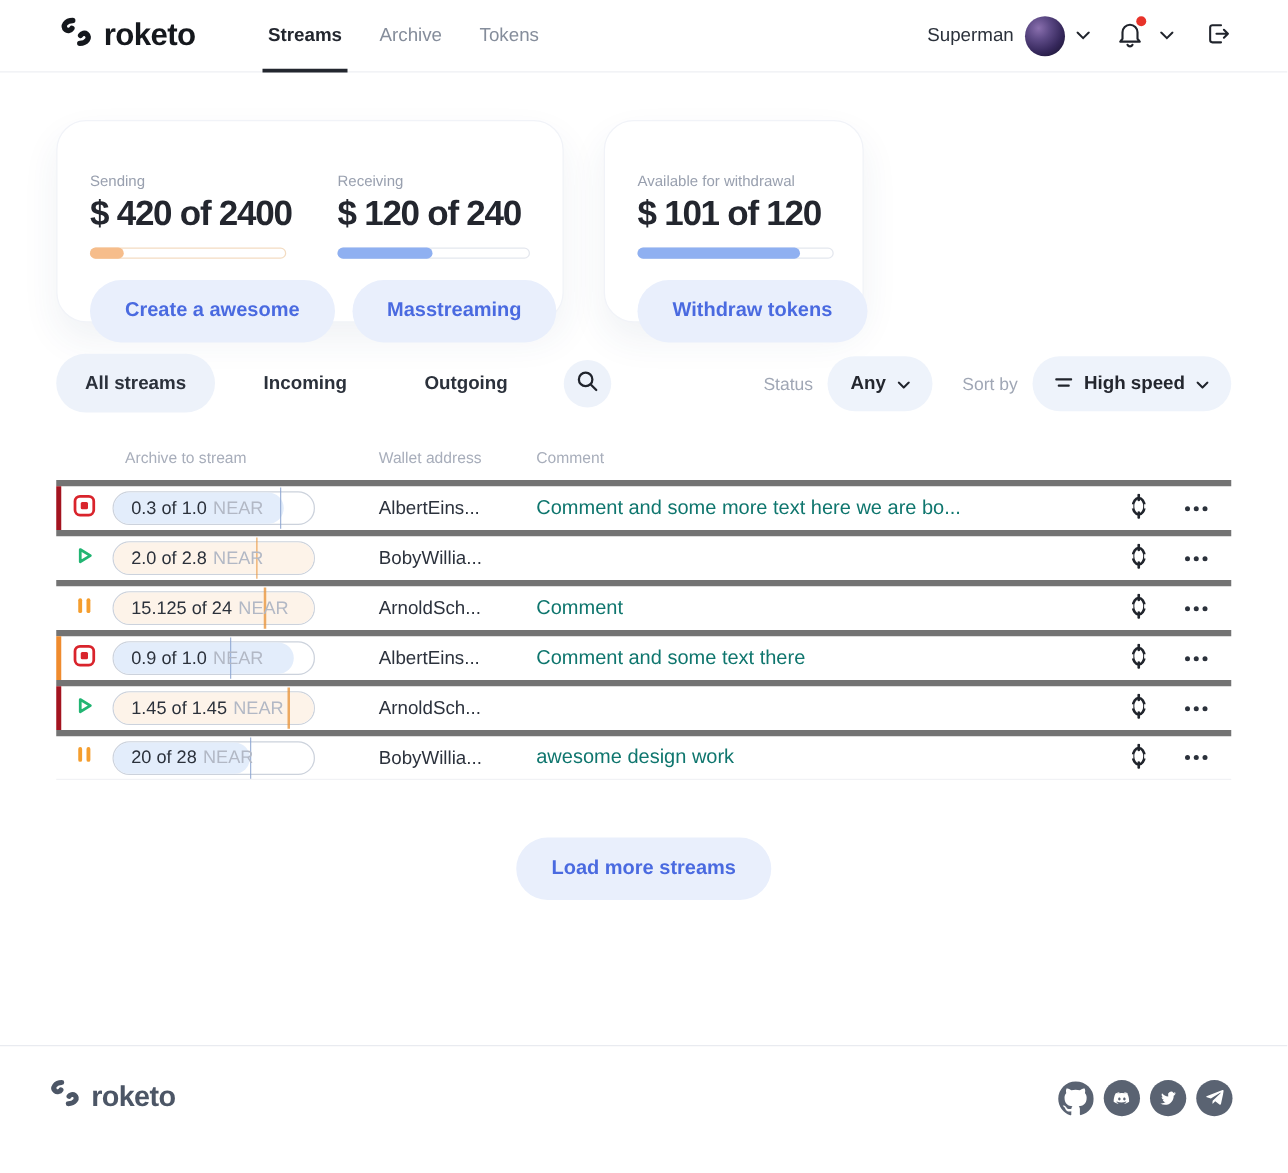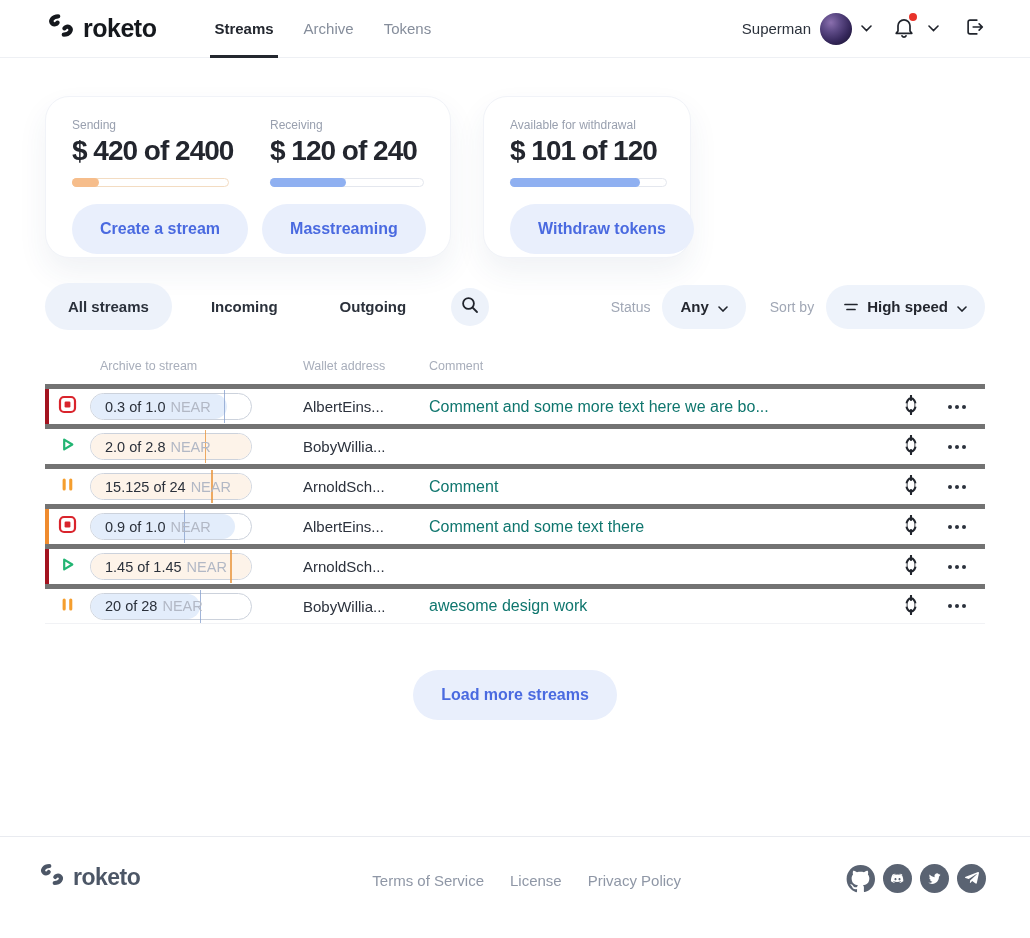"Sending" .metric { margin-top: none -> 20px }
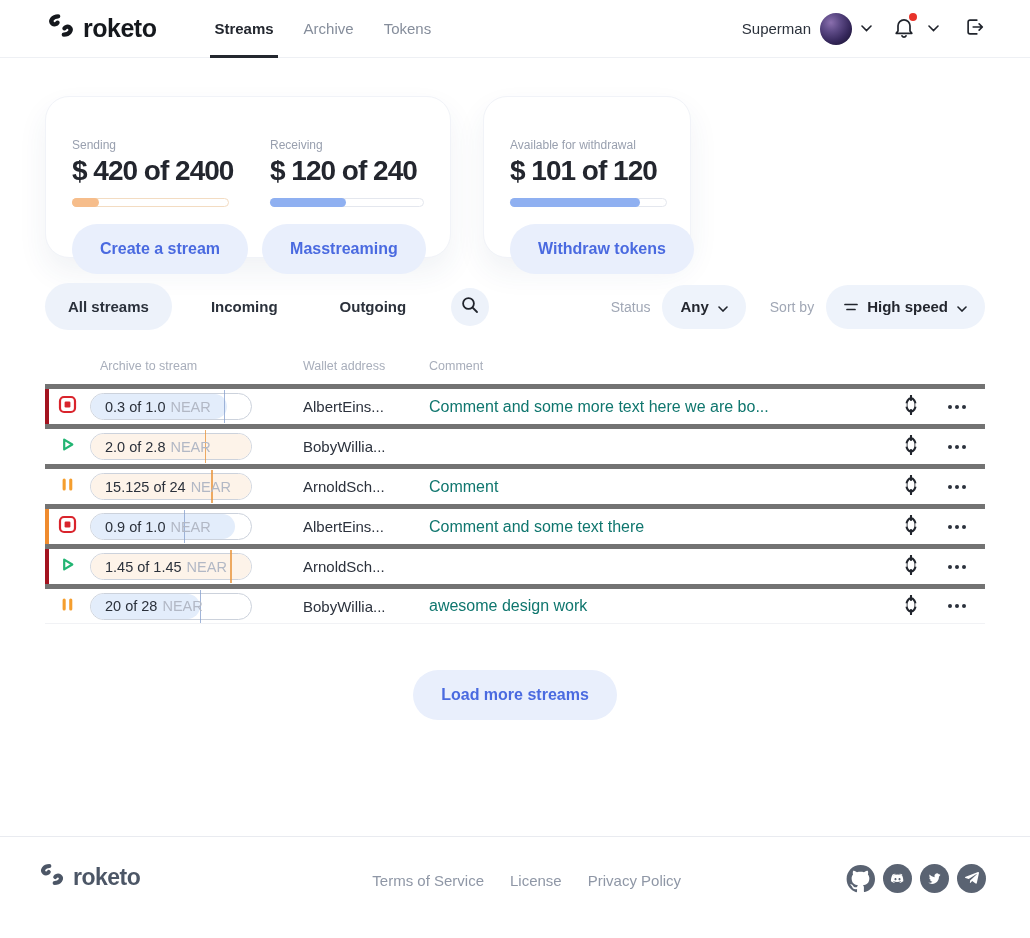"Create a stream" button.btn { text: stream -> awesome }
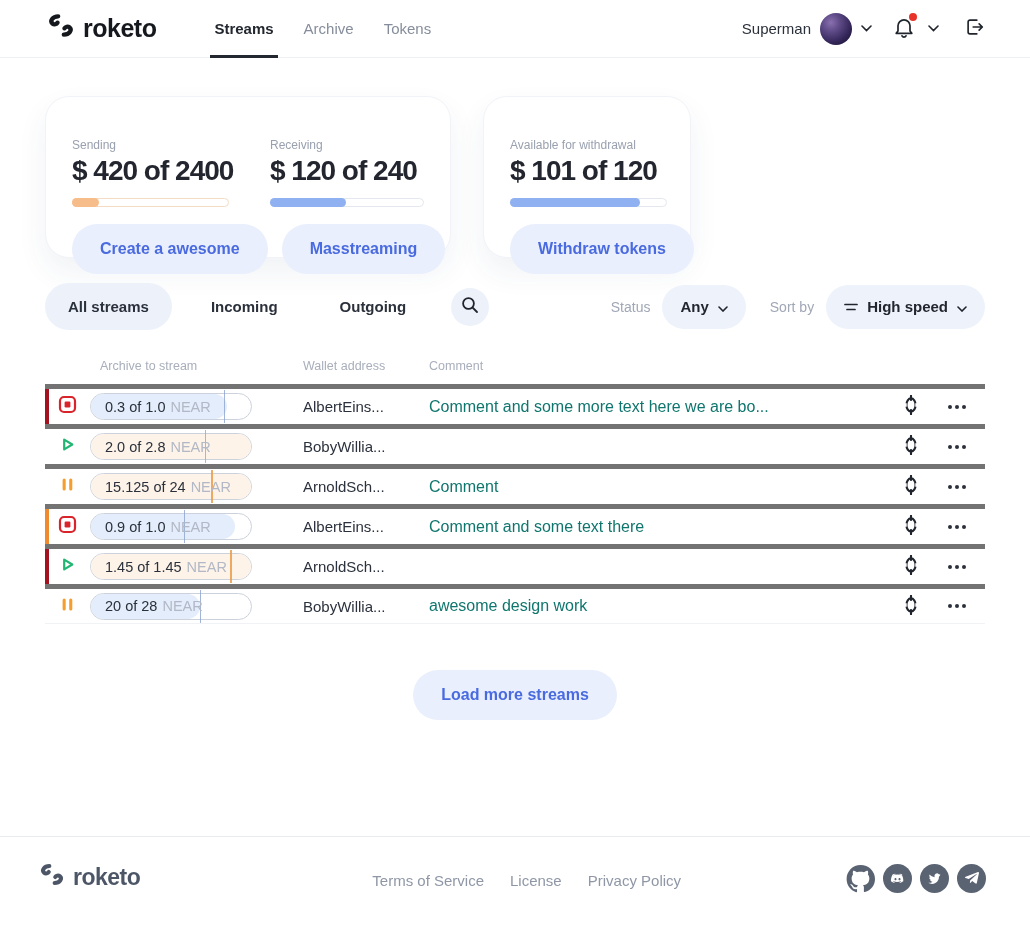"Terms of Service" div.f-links { html: <div> <a>Terms of Service</a> <a>License</a> <a>Privacy Policy</a> </div> -> none }
